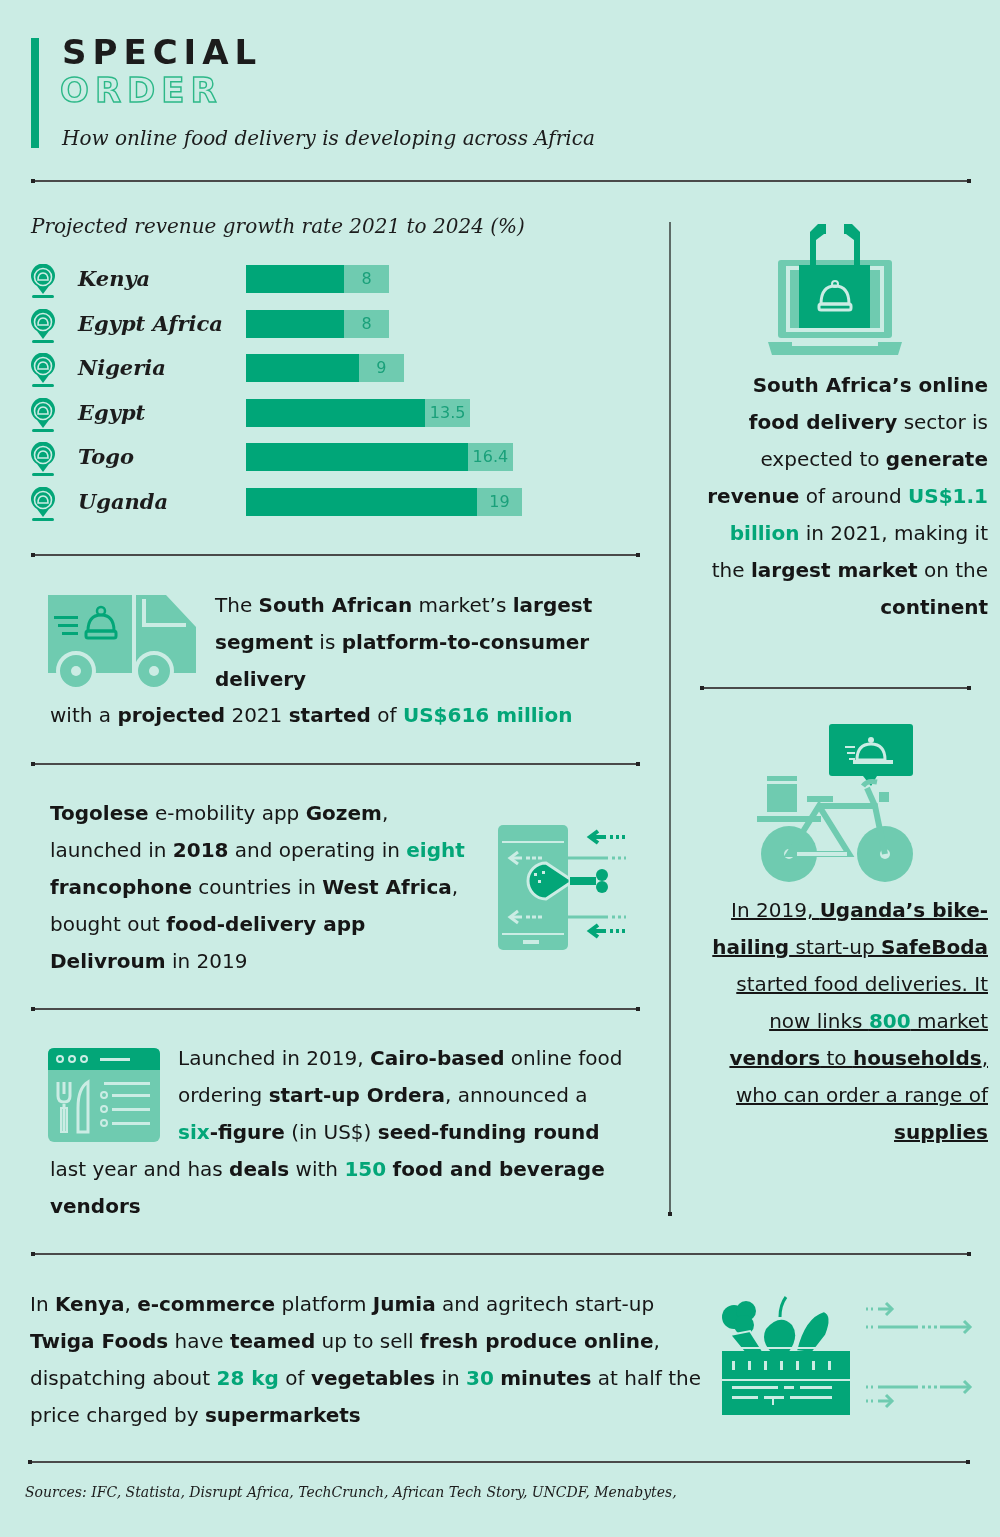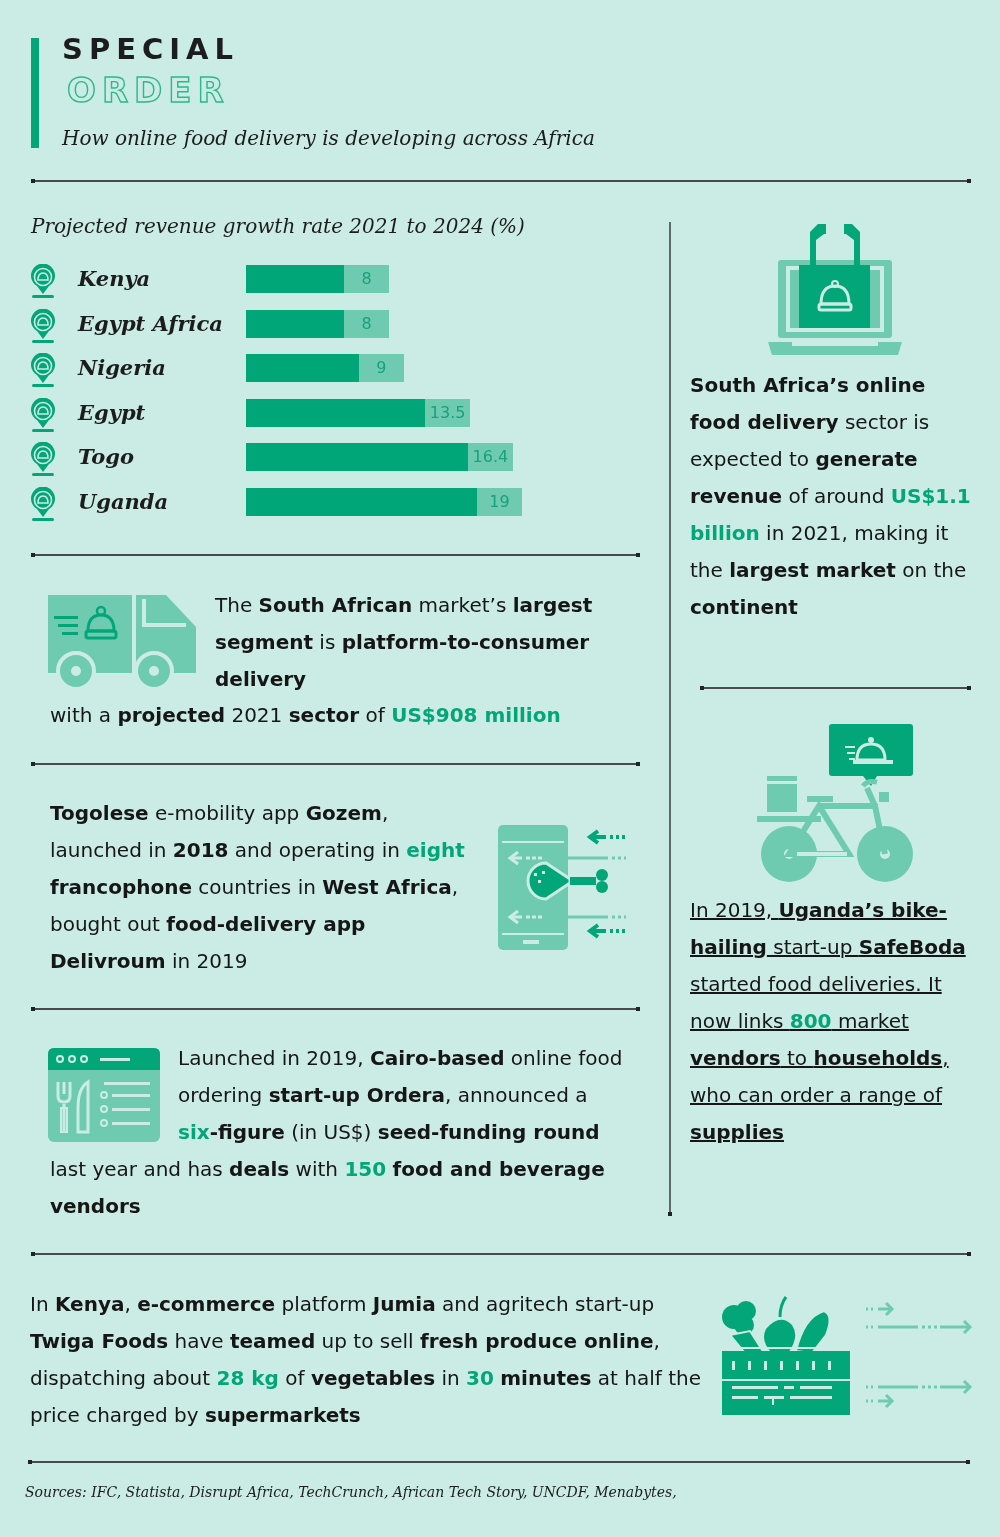"SPECIAL" .title1 { font-size: 29px -> 34px }
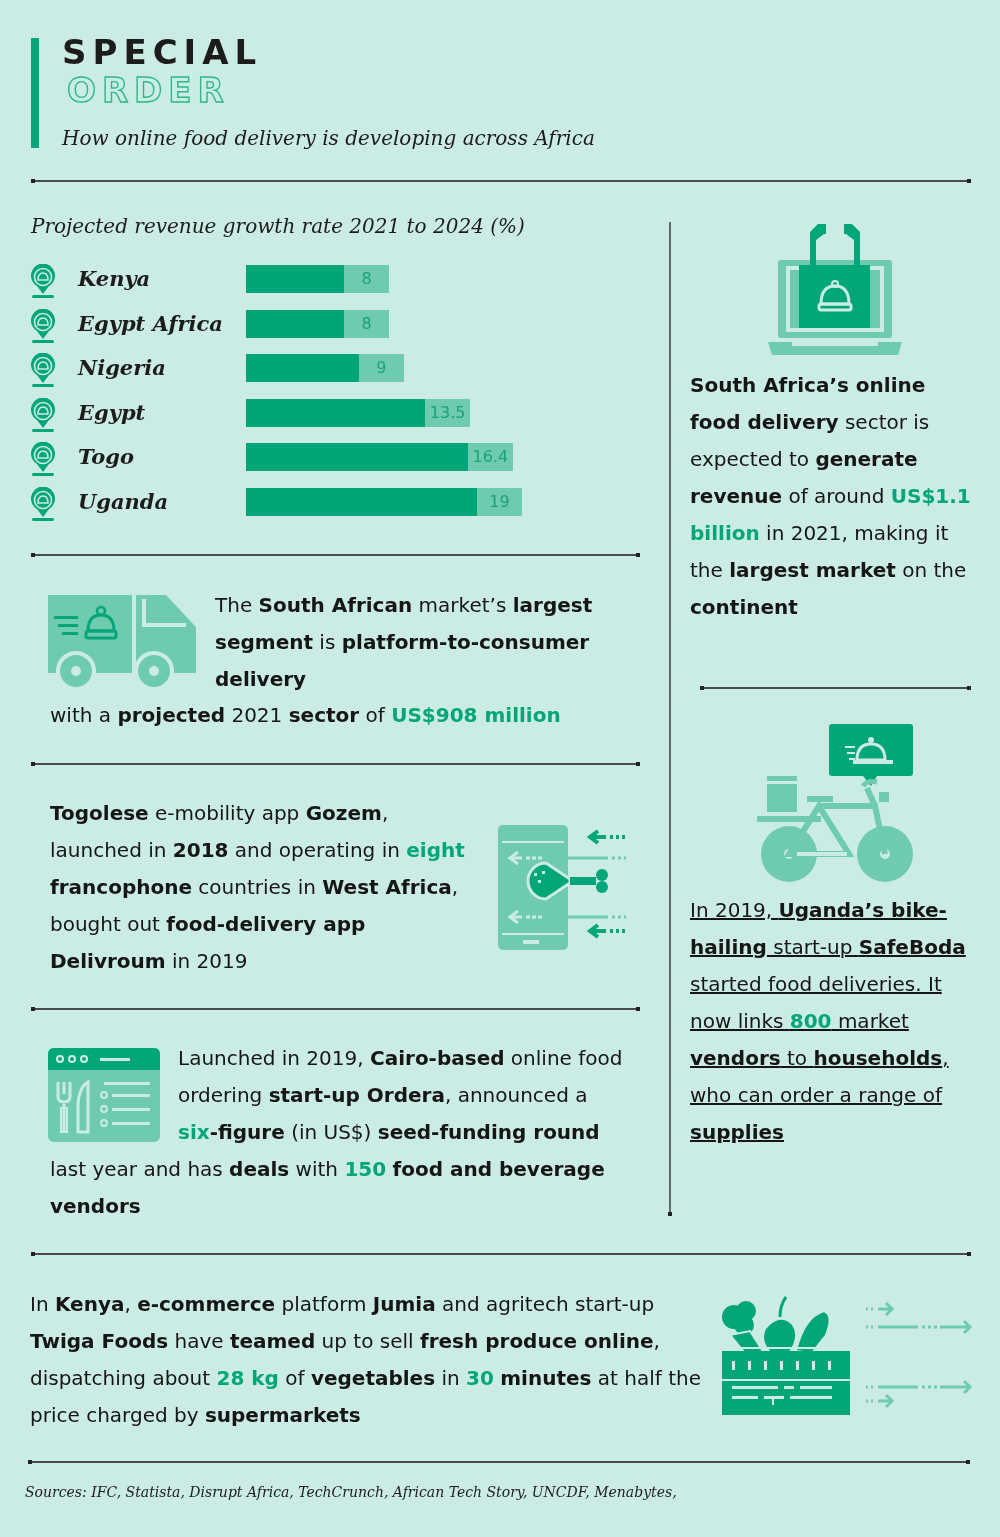"ORDER" .title2 { left: 67px -> 60px }
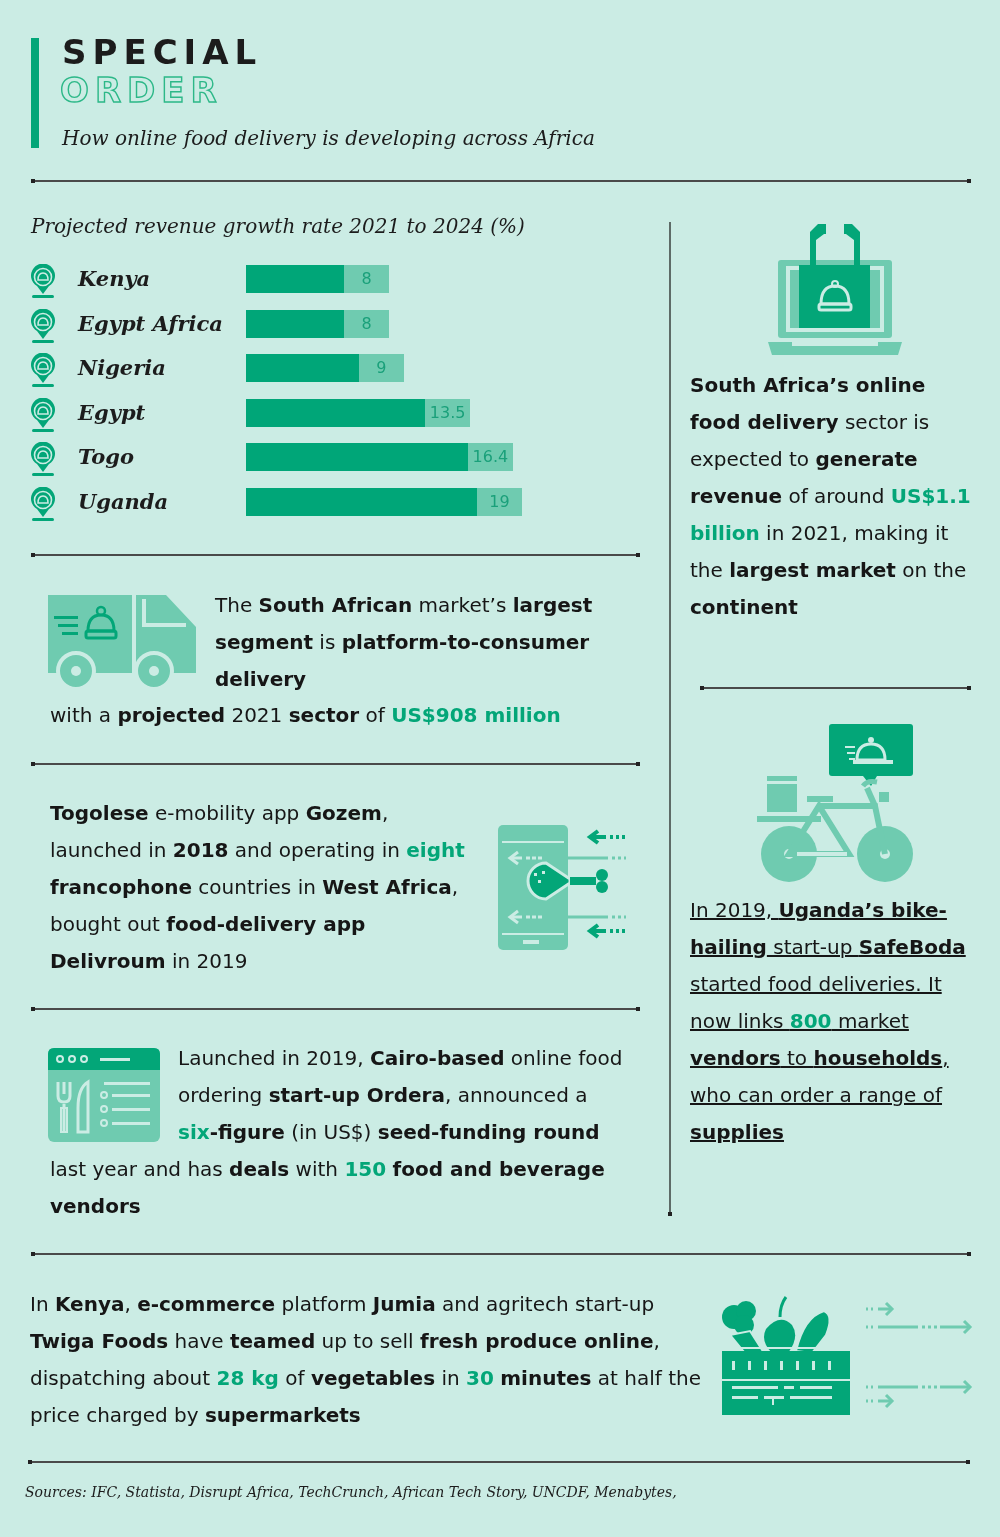"South Africa’s online food delivery" .center { margin-left: none -> 8px; text-align: left -> right }
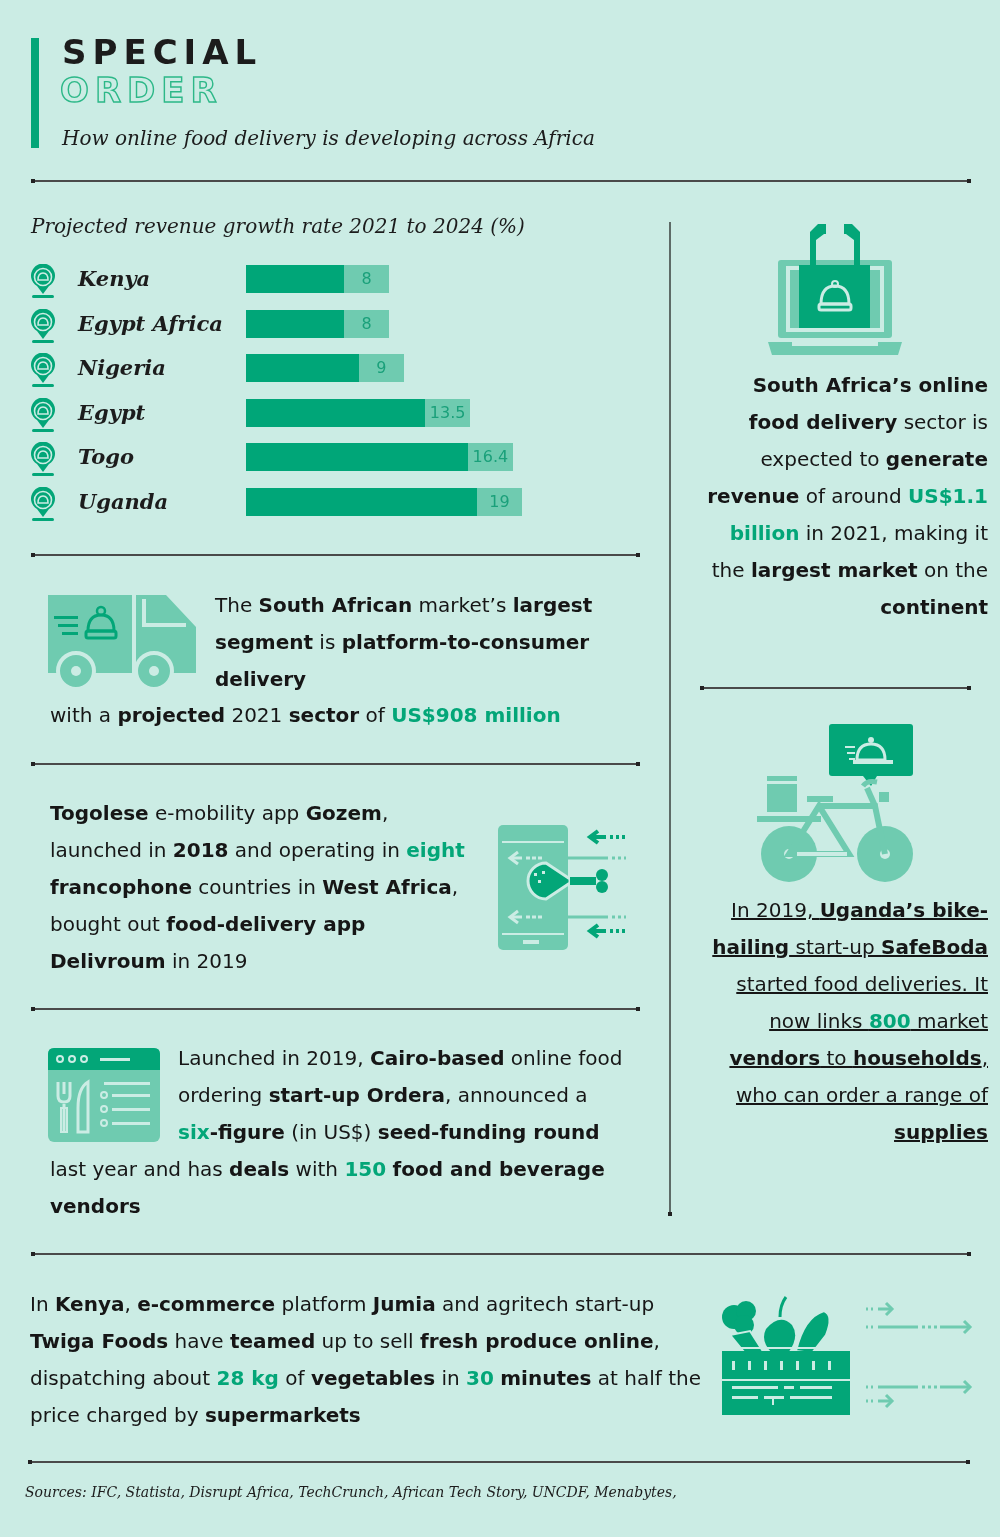"sector" b { text: sector -> started }
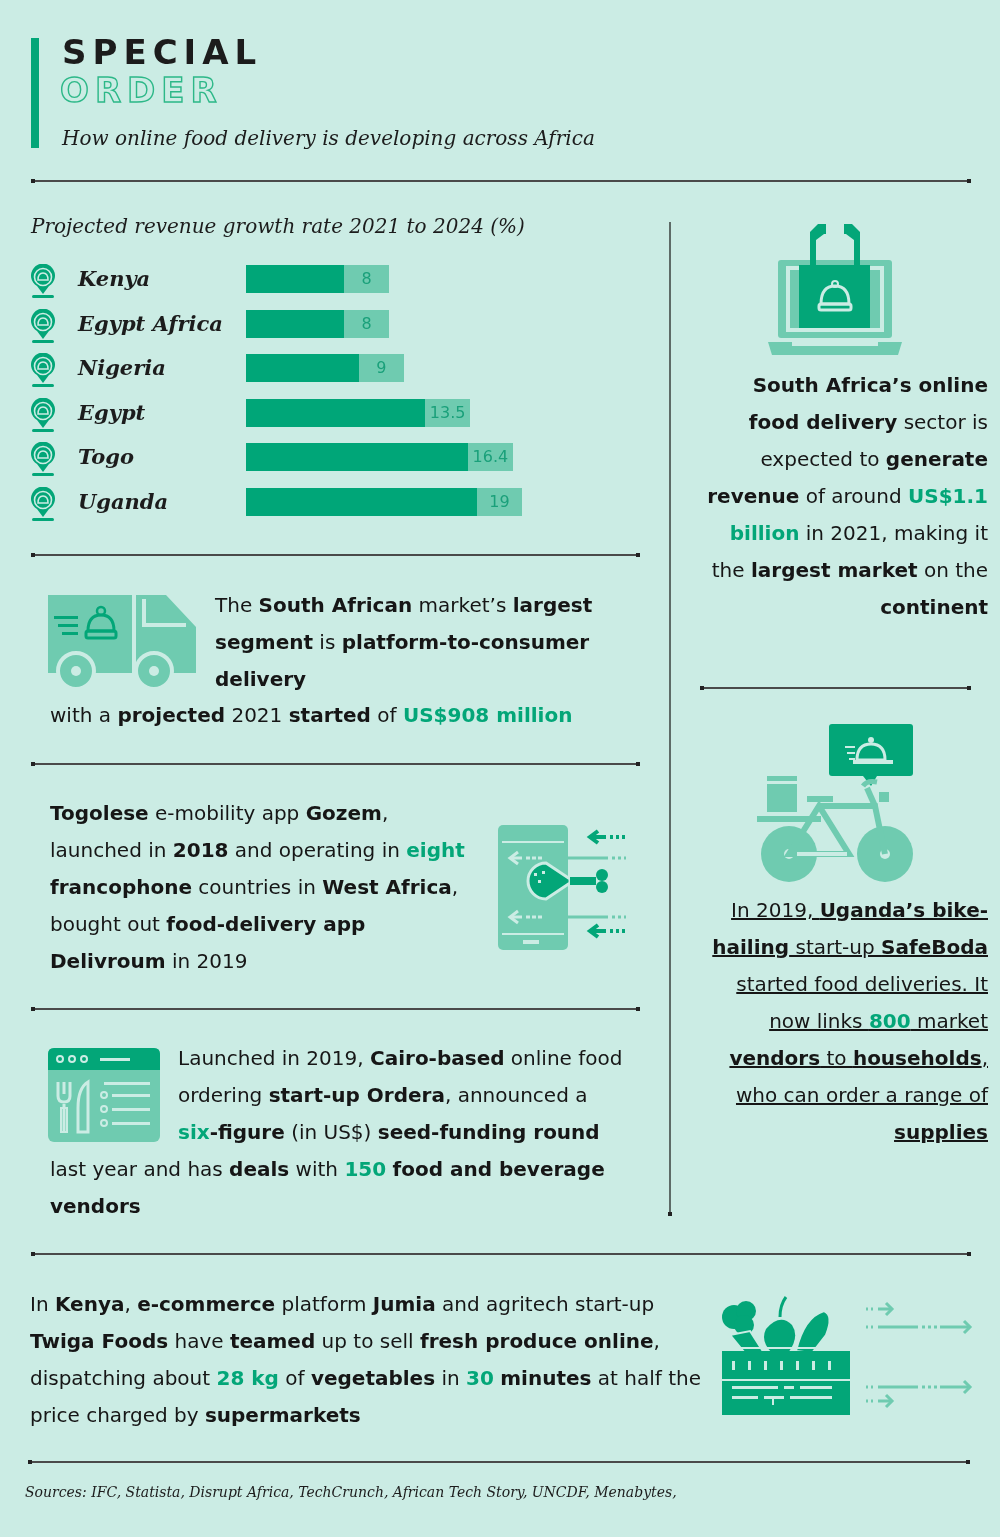"US$908 million" span.g { text: US$908 -> US$616 }
